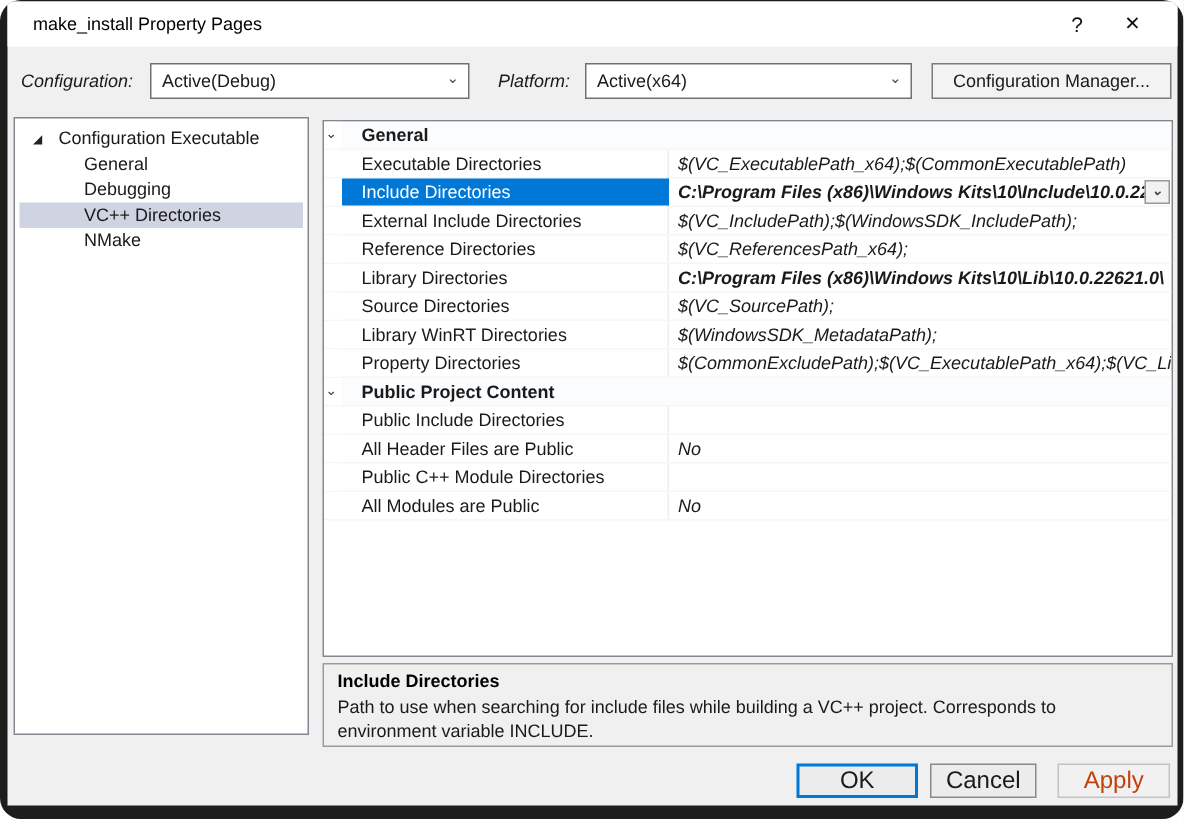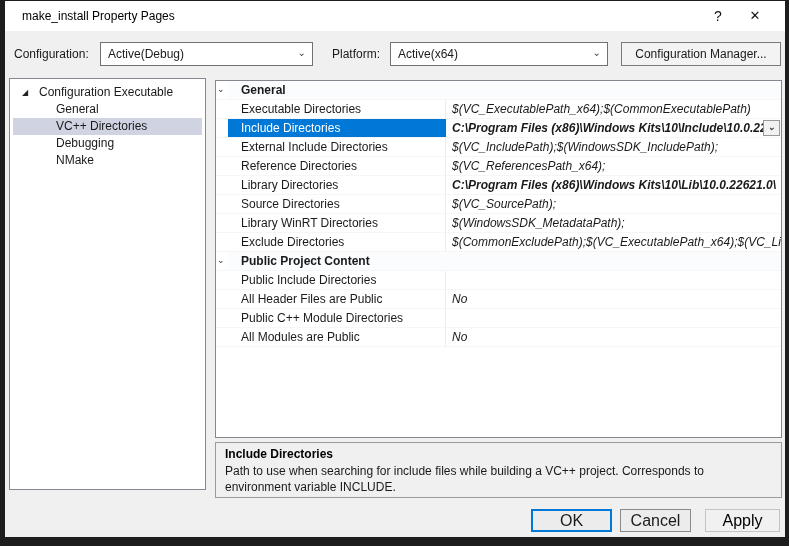"make_install Property Pages" #screen { border-radius: none -> 14px }
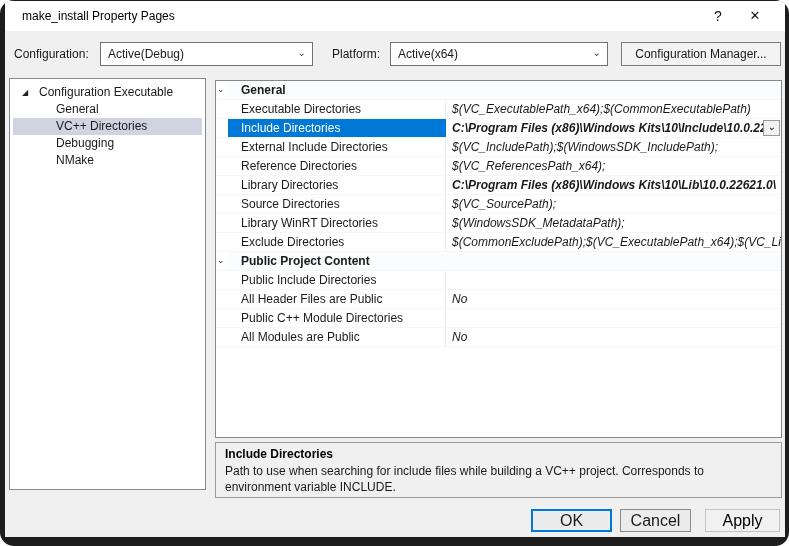"Configuration:" .tb-label { font-style: none -> italic }
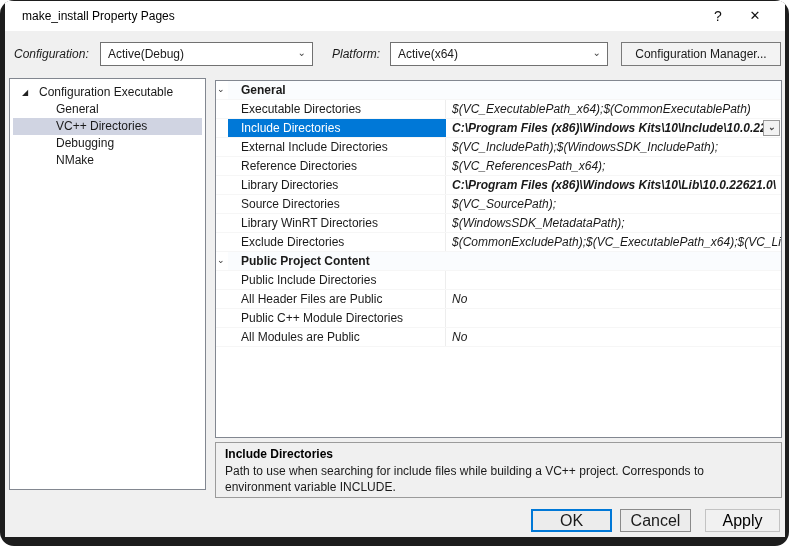"VC++ Directories" div.tree-row { order: before "Debugging" -> after "Debugging" }
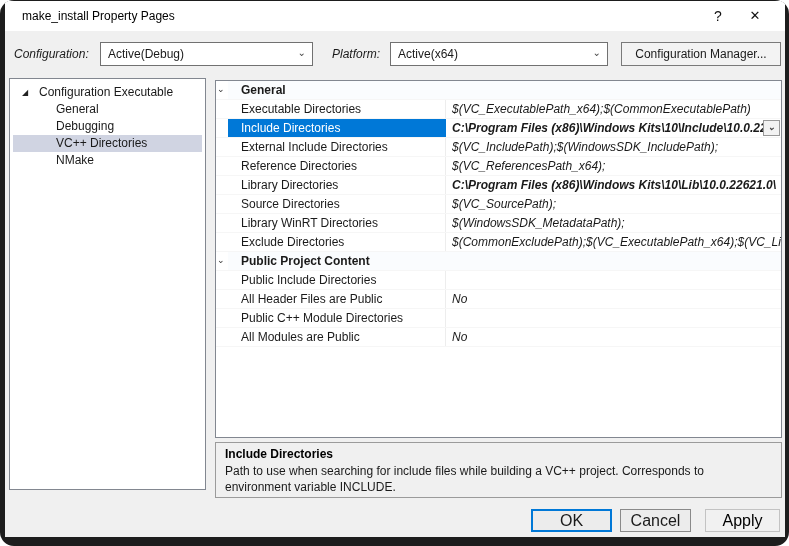"Exclude Directories" div.gname { text: Exclude -> Property }
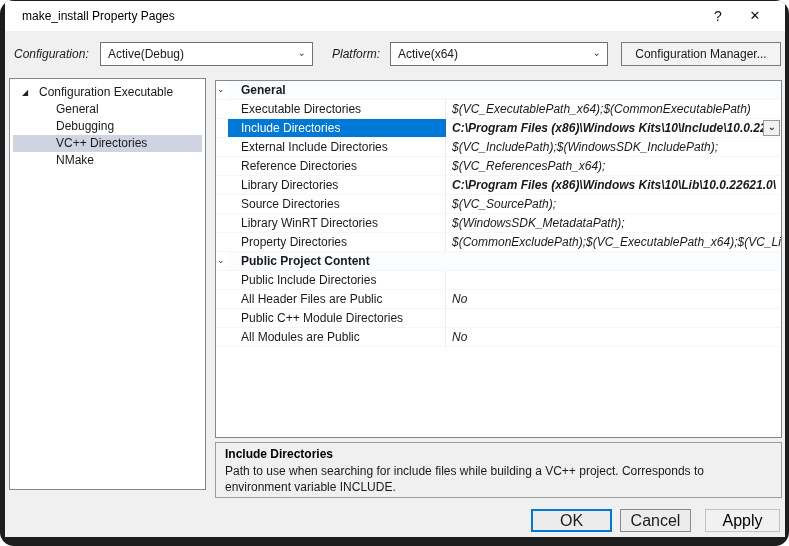"Apply" .btn-apply { color: #000000 -> #c2410c }
